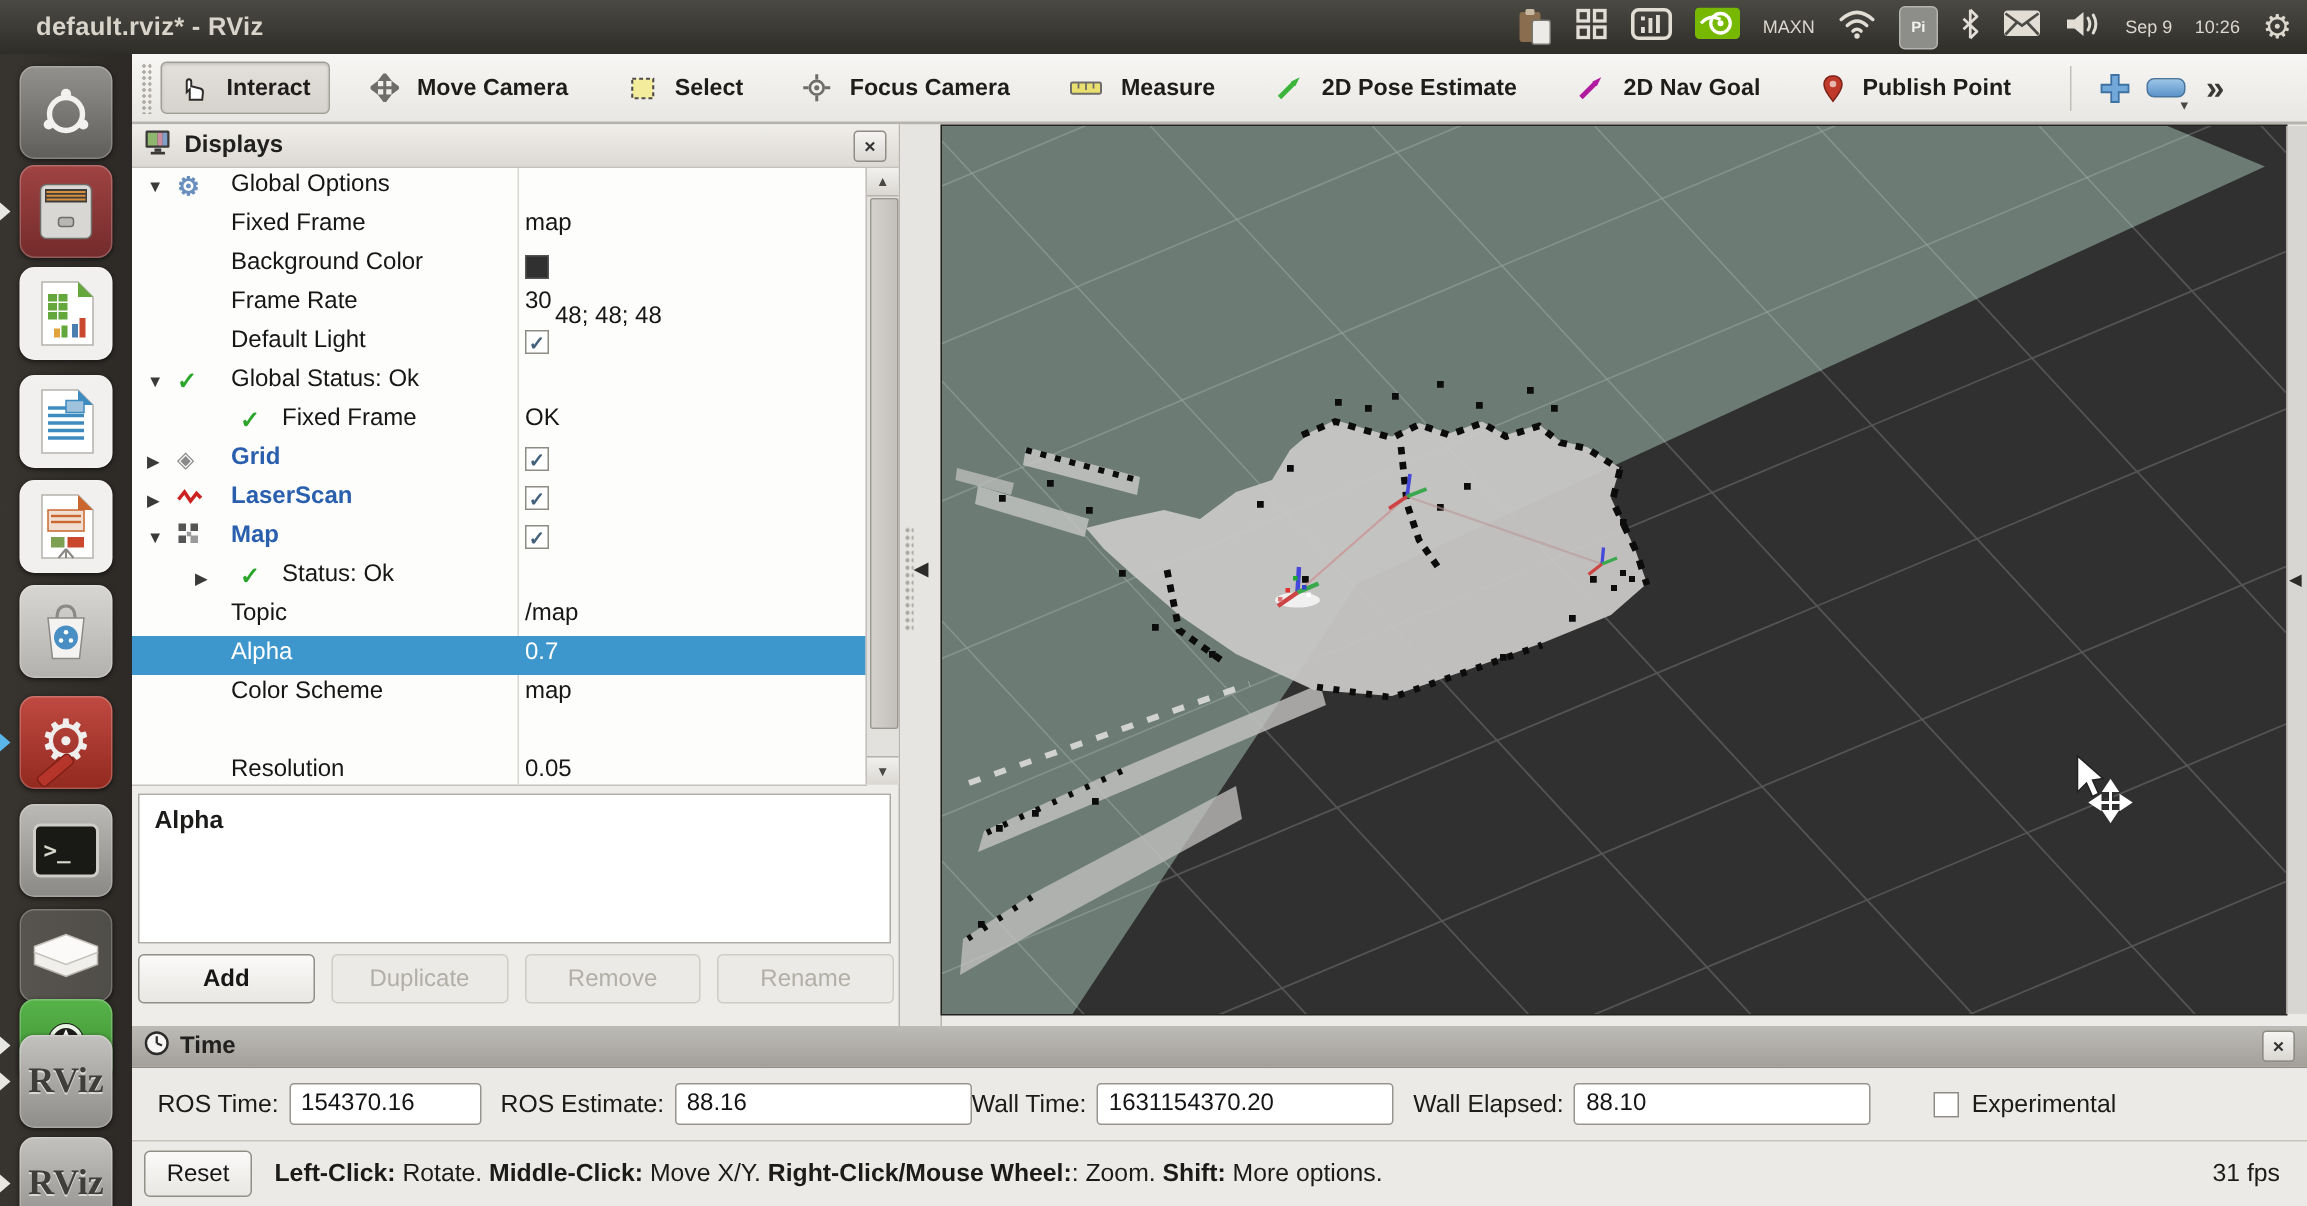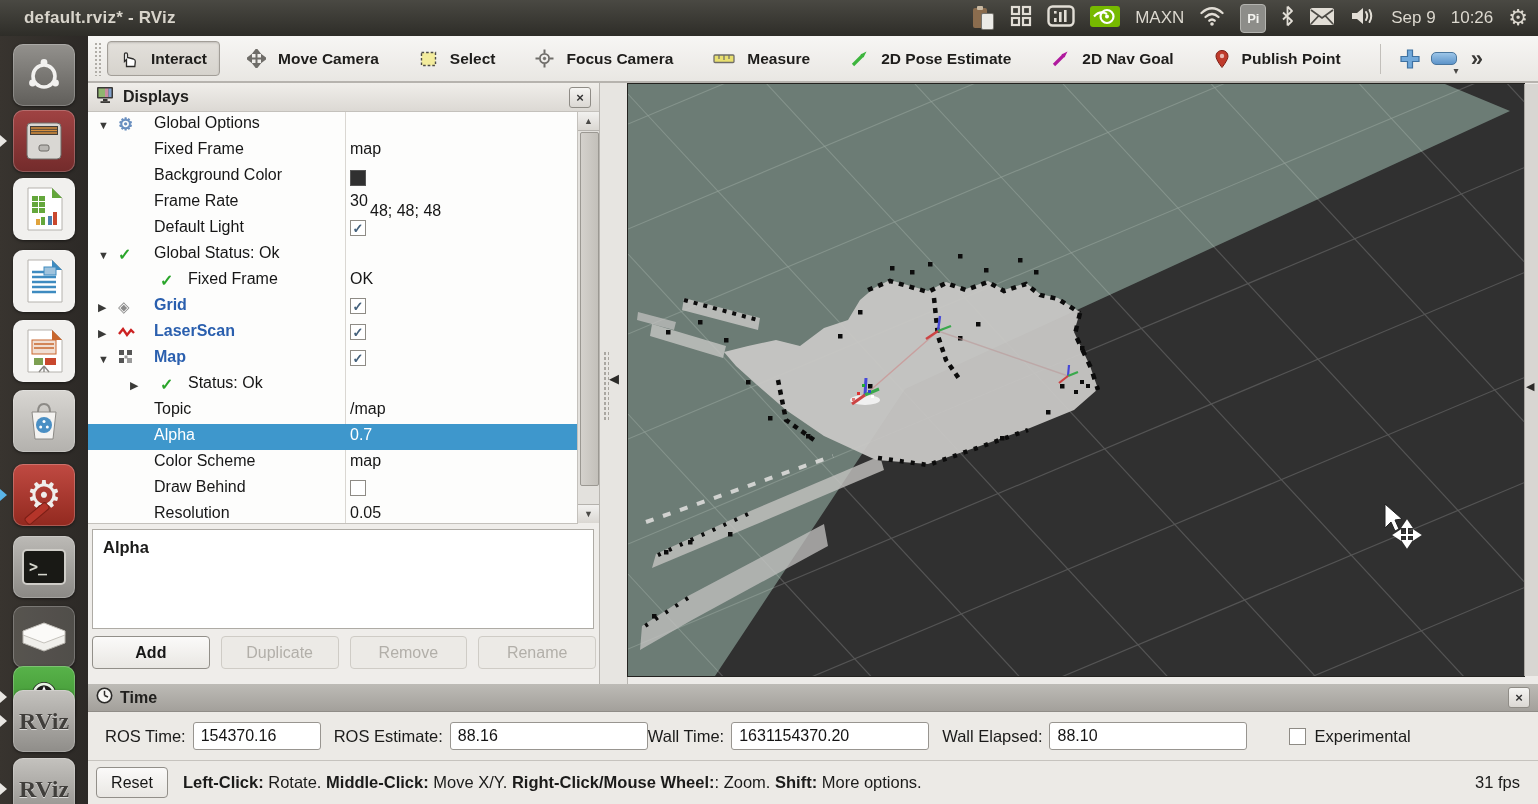"MAXN" .tray .txt { font-size: 17px -> 12px }
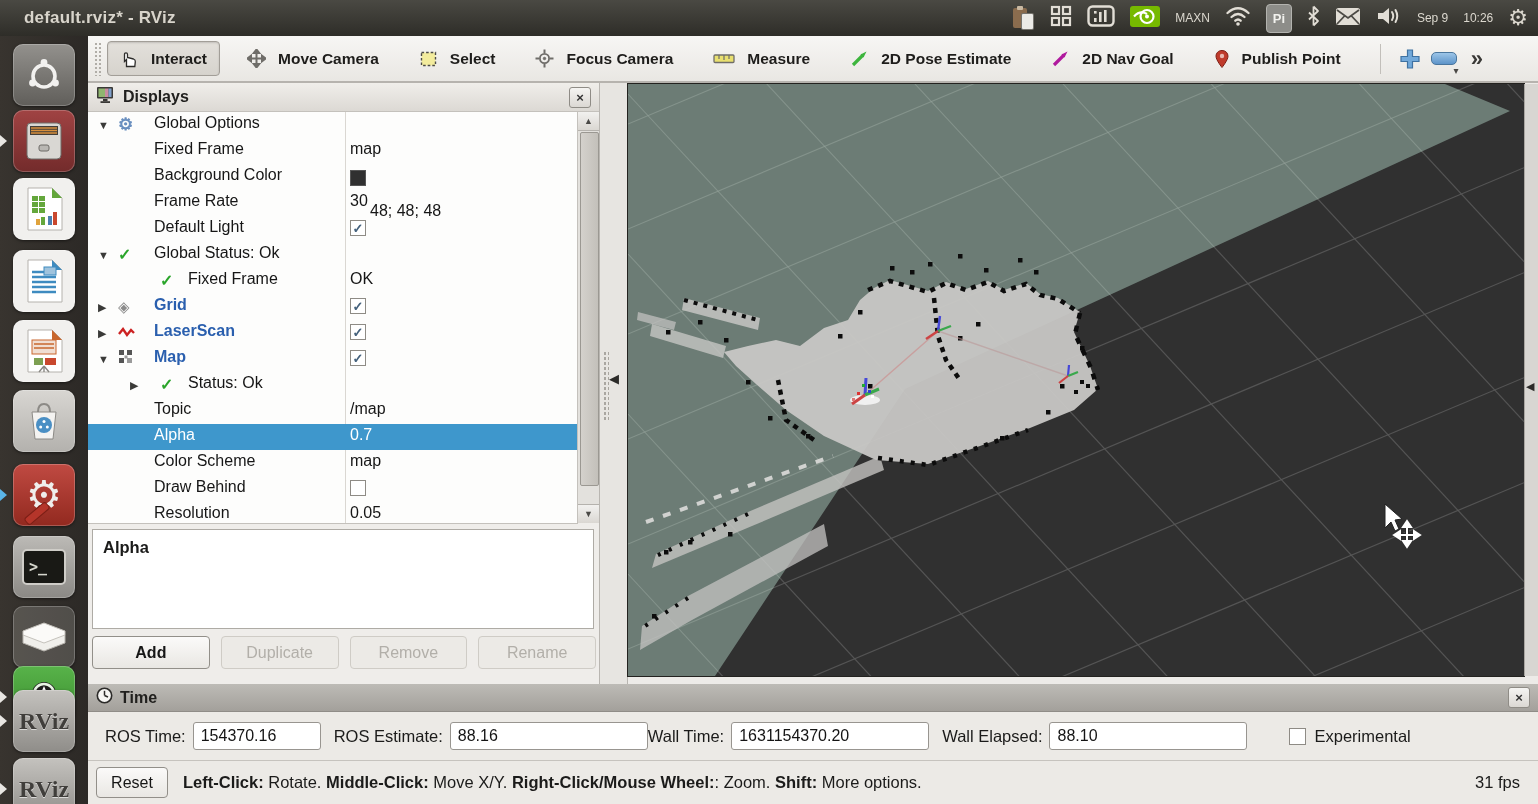"Pi" .pi-badge { font-size: 13px -> 10px }
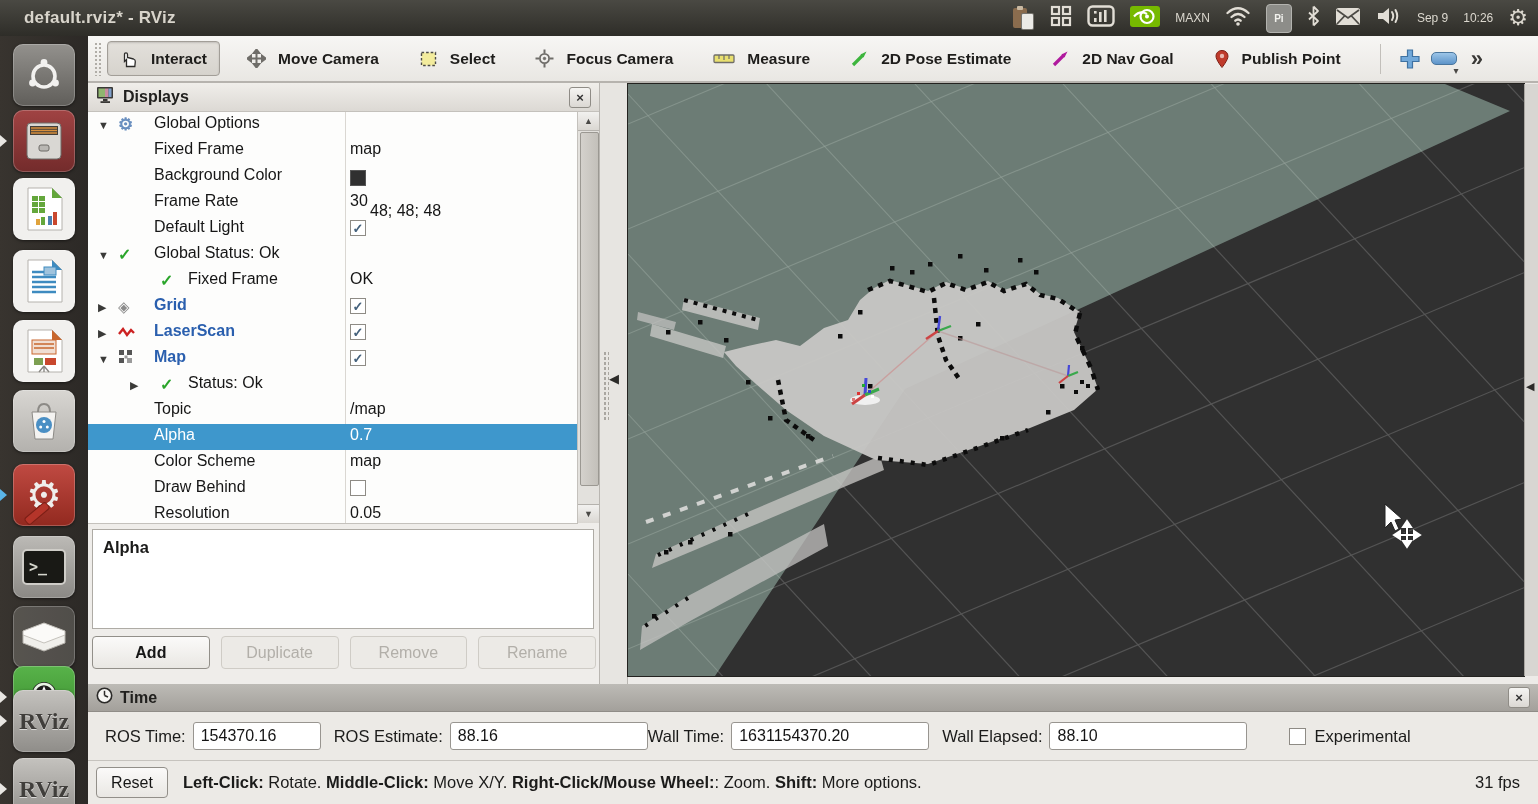"Draw Behind" div.tree-row { html: <div> <span>Draw Behind</span> <span></span> </div> -> none }
